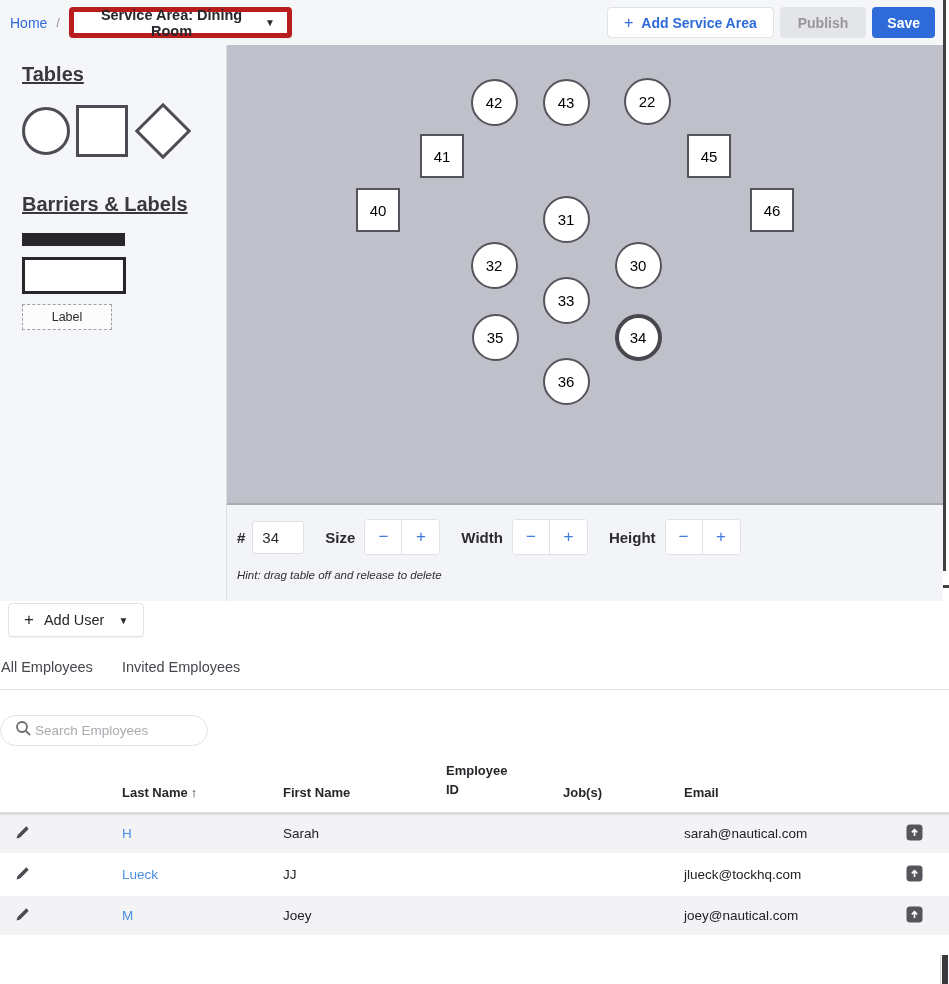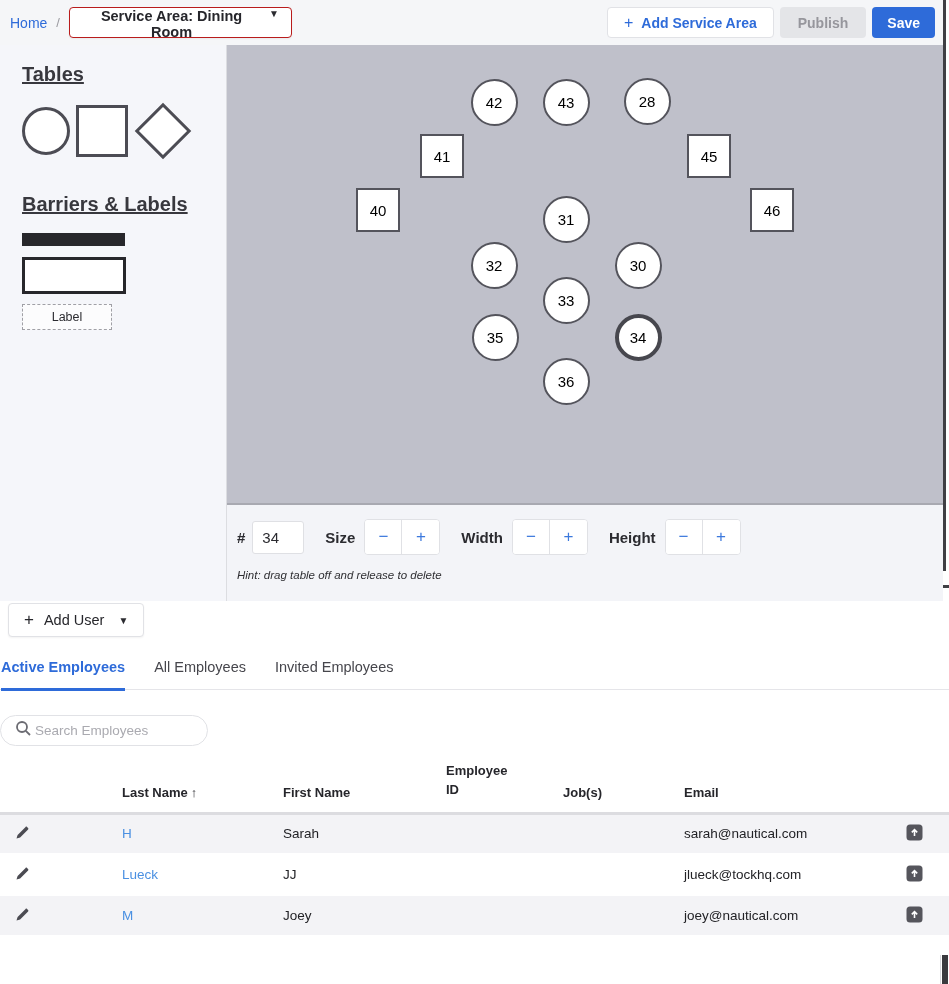"Service Area: Dining Room" .dropdown-btn { align-items: none -> center; border: 1px solid #b91c1c -> 5px solid #b91c1c }
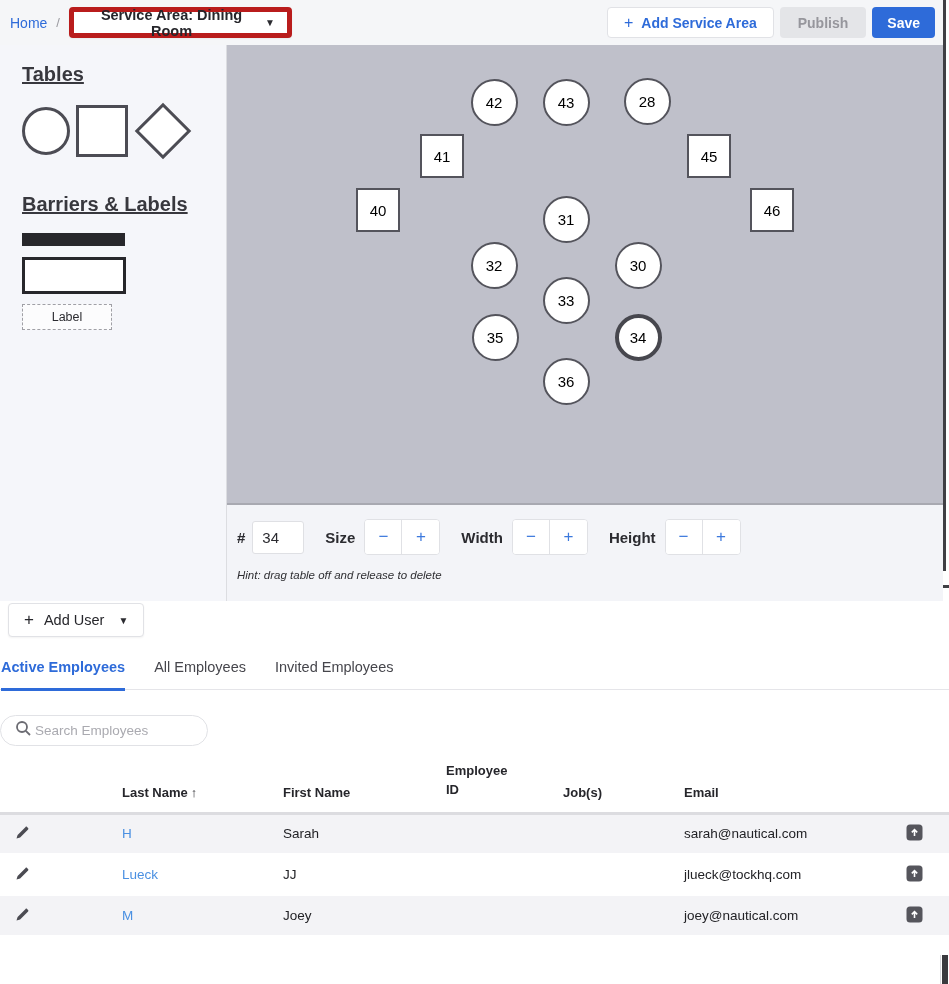"28" div.table-node { text: 28 -> 22 }
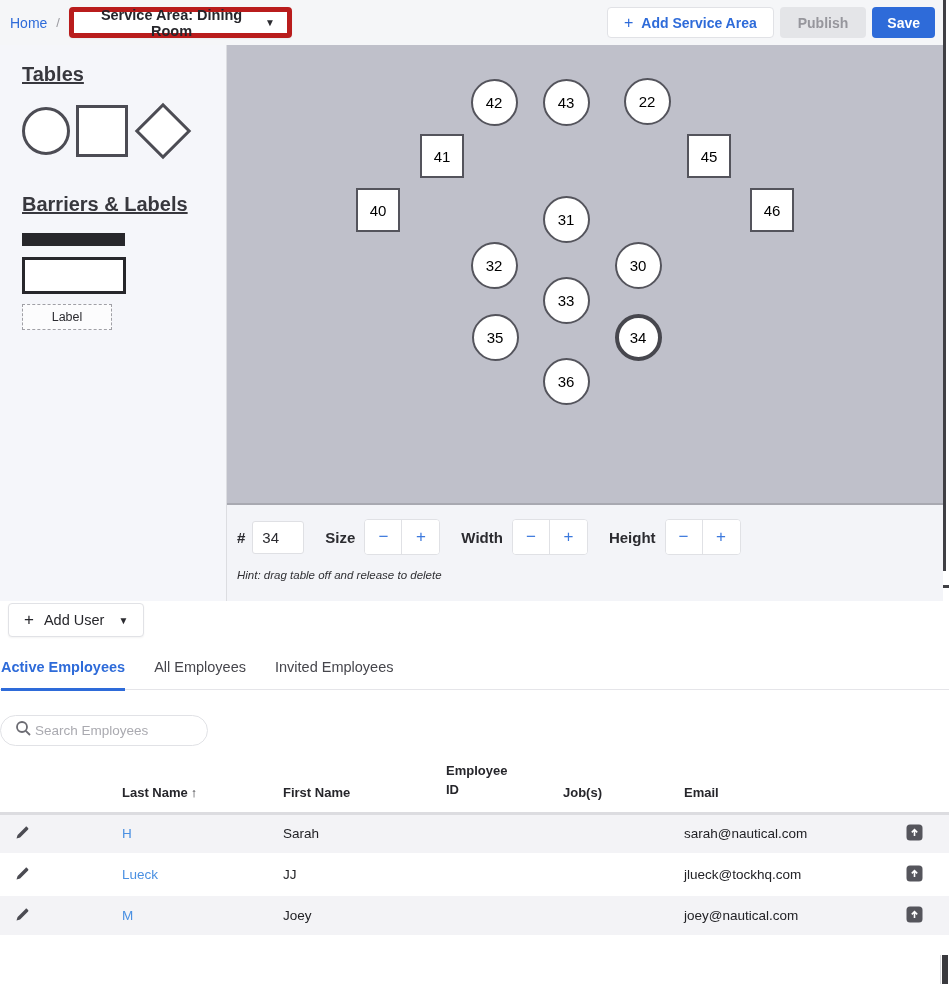"Active Employees" div.tab { html: <div>Active Employees</div> -> none }
